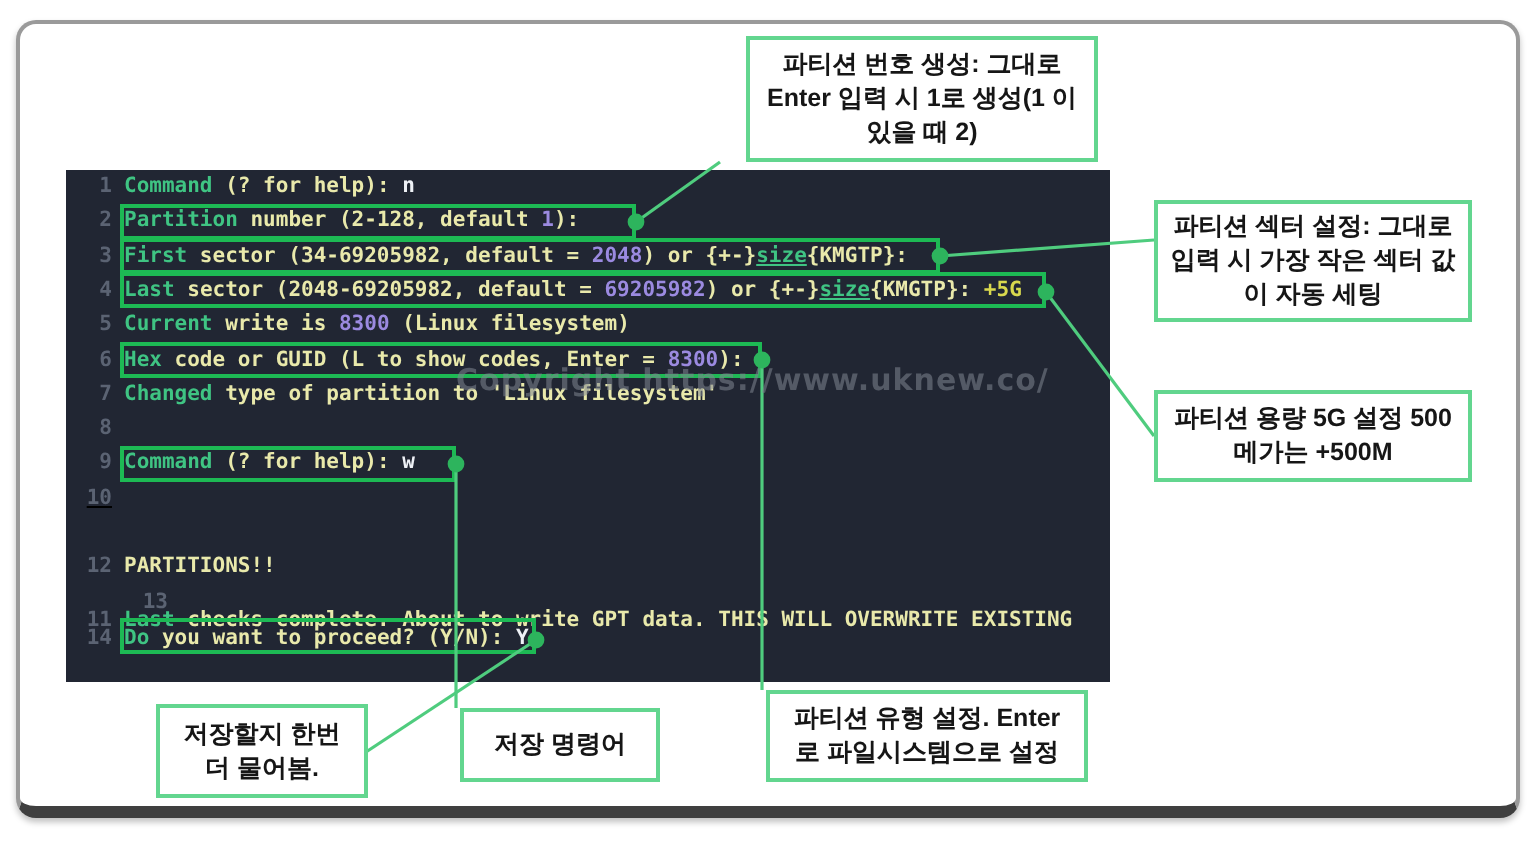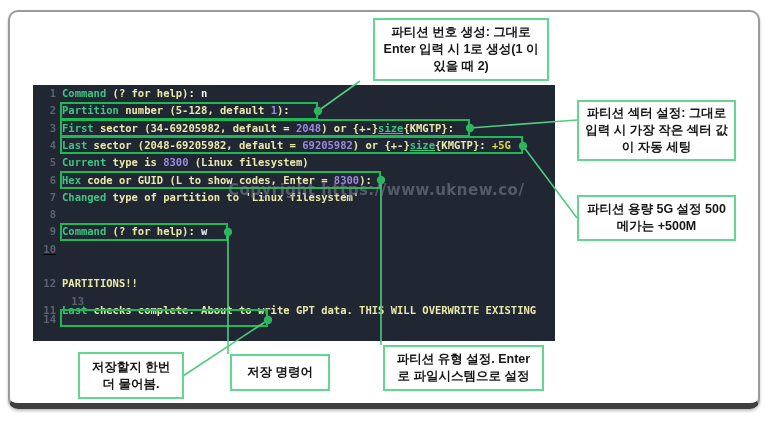"number (5-128, default" span.c-pale { text: 5-128 -> 2-128 }
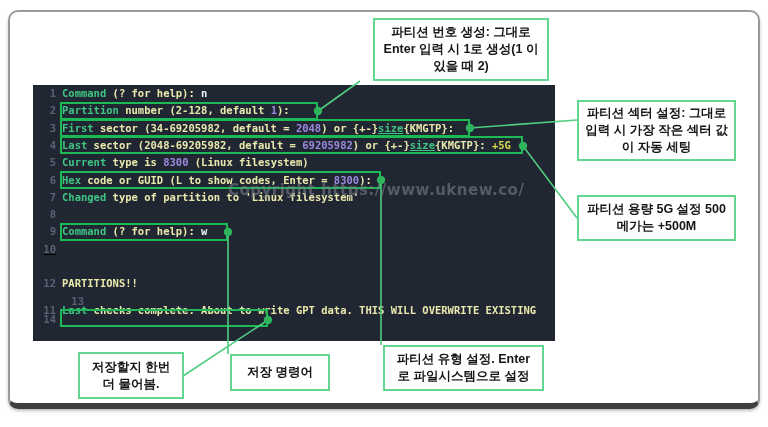"type is" span.c-pale { text: type -> write }
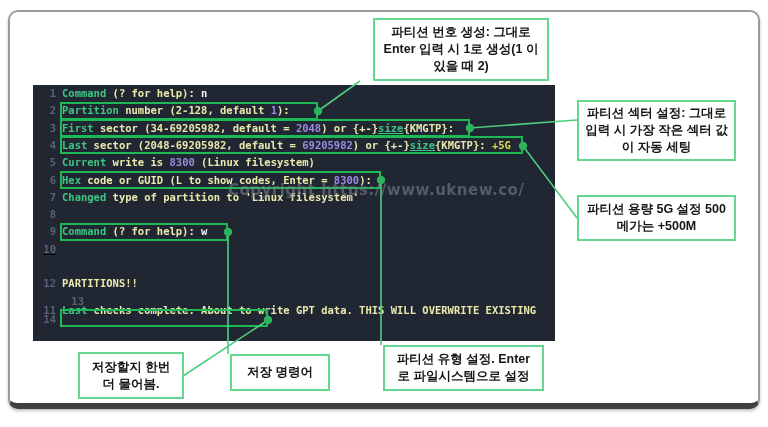"Do you want to proceed?" span { html: none -> <span><span>Do</span><span> you want to proceed? (Y/N): </span><span>Y</span></span> }
